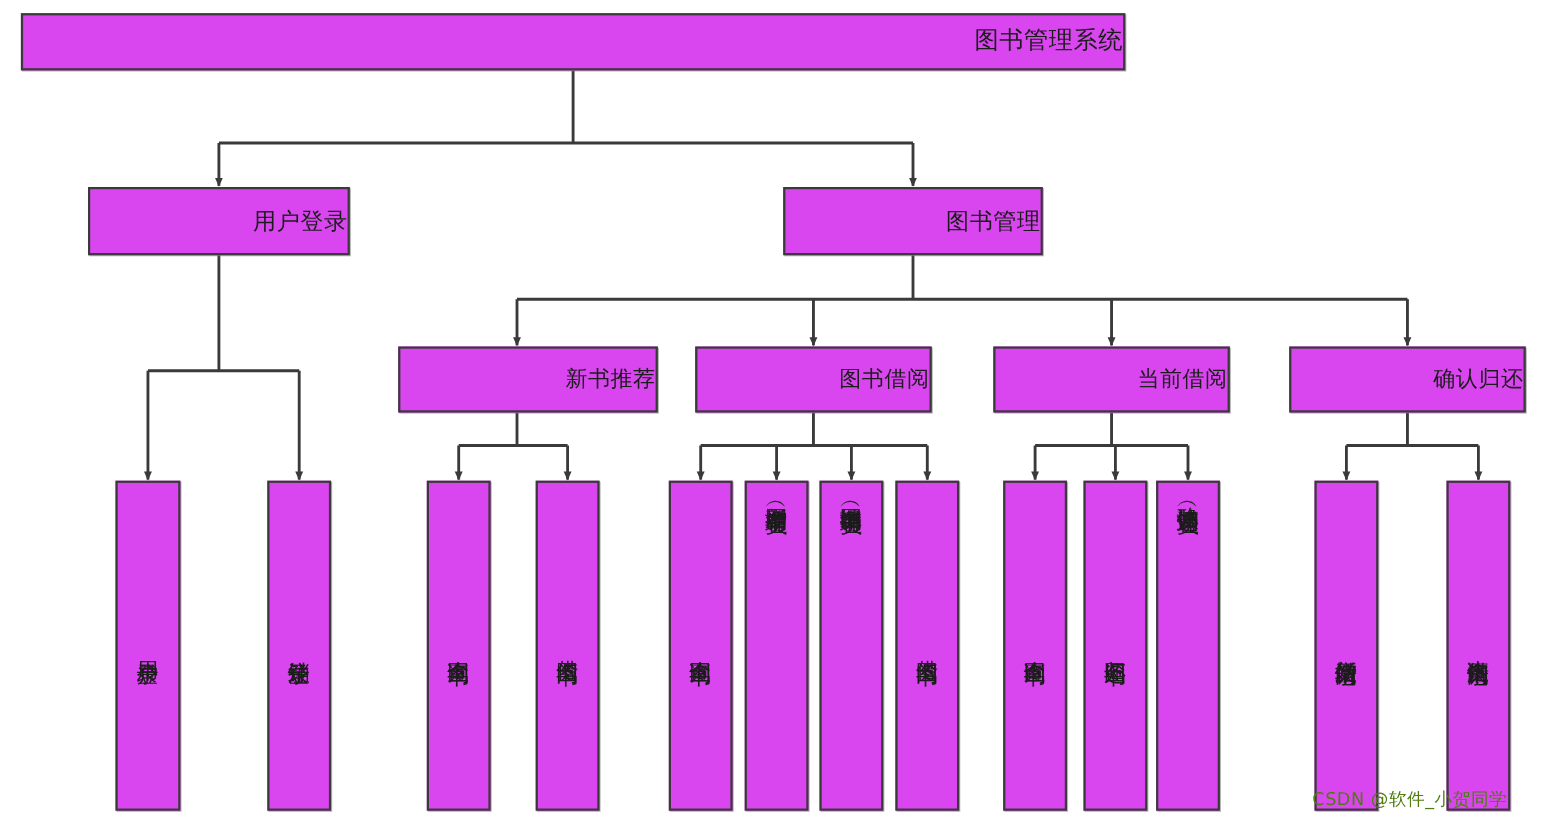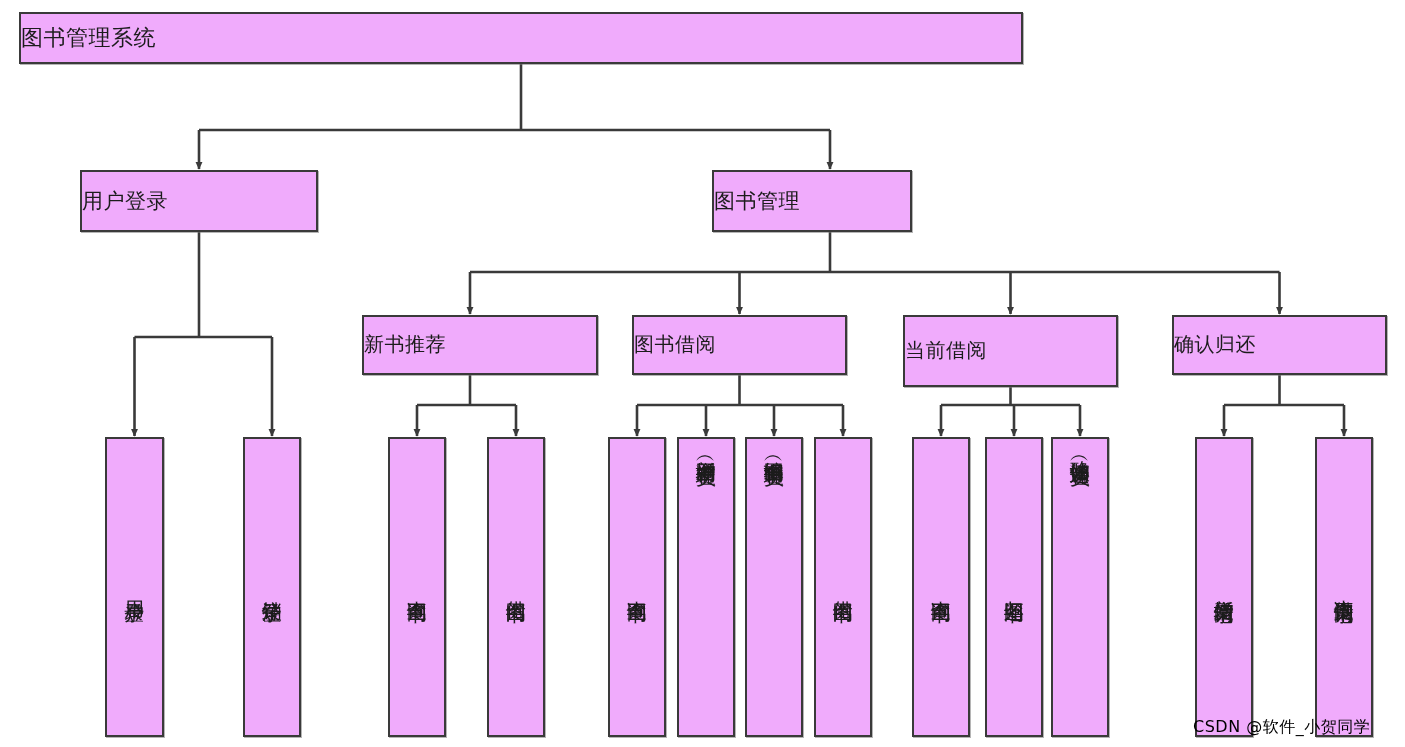"图书管理系统" .node { background: #f0abfc -> #d946ef; justify-content: flex-start -> flex-end }
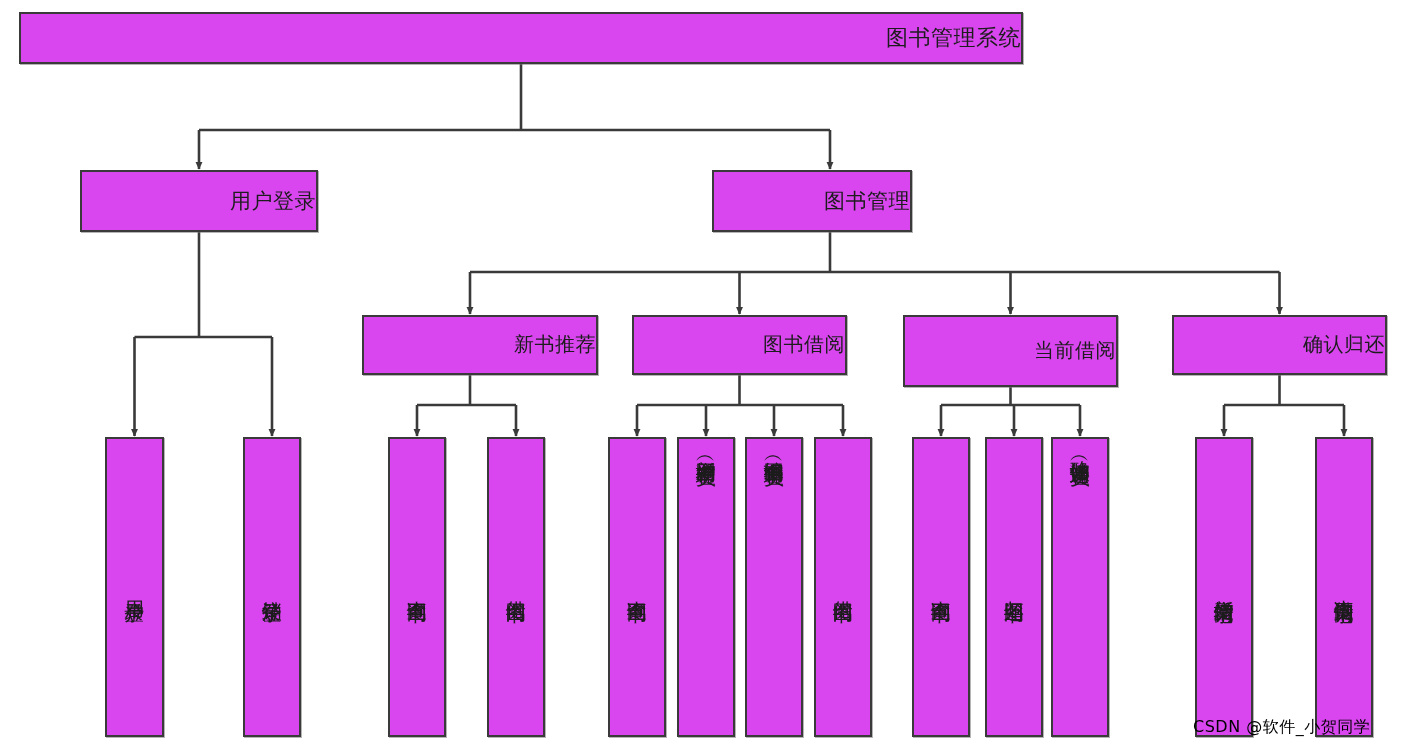"图书管理" div.node { width: 200px -> 236px }
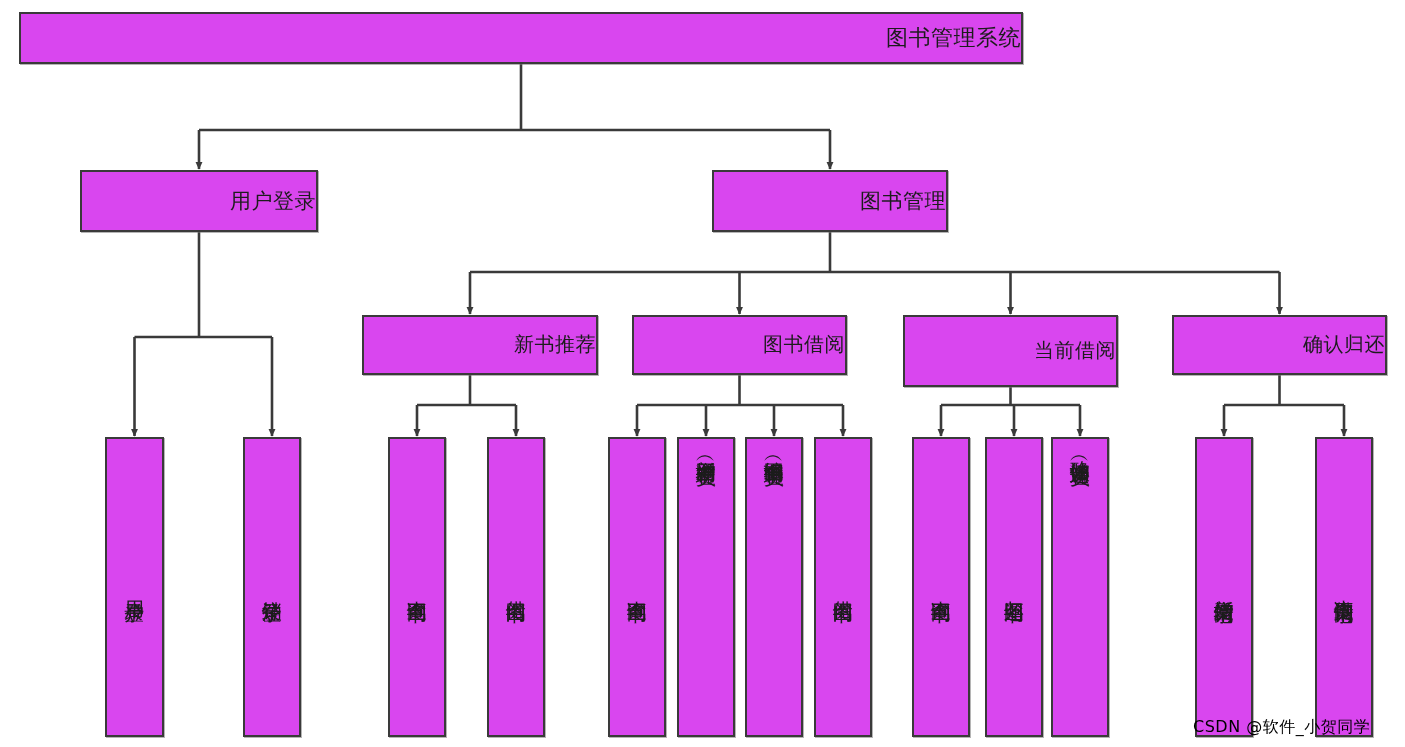"当前借阅" div.node { height: 72px -> 60px }
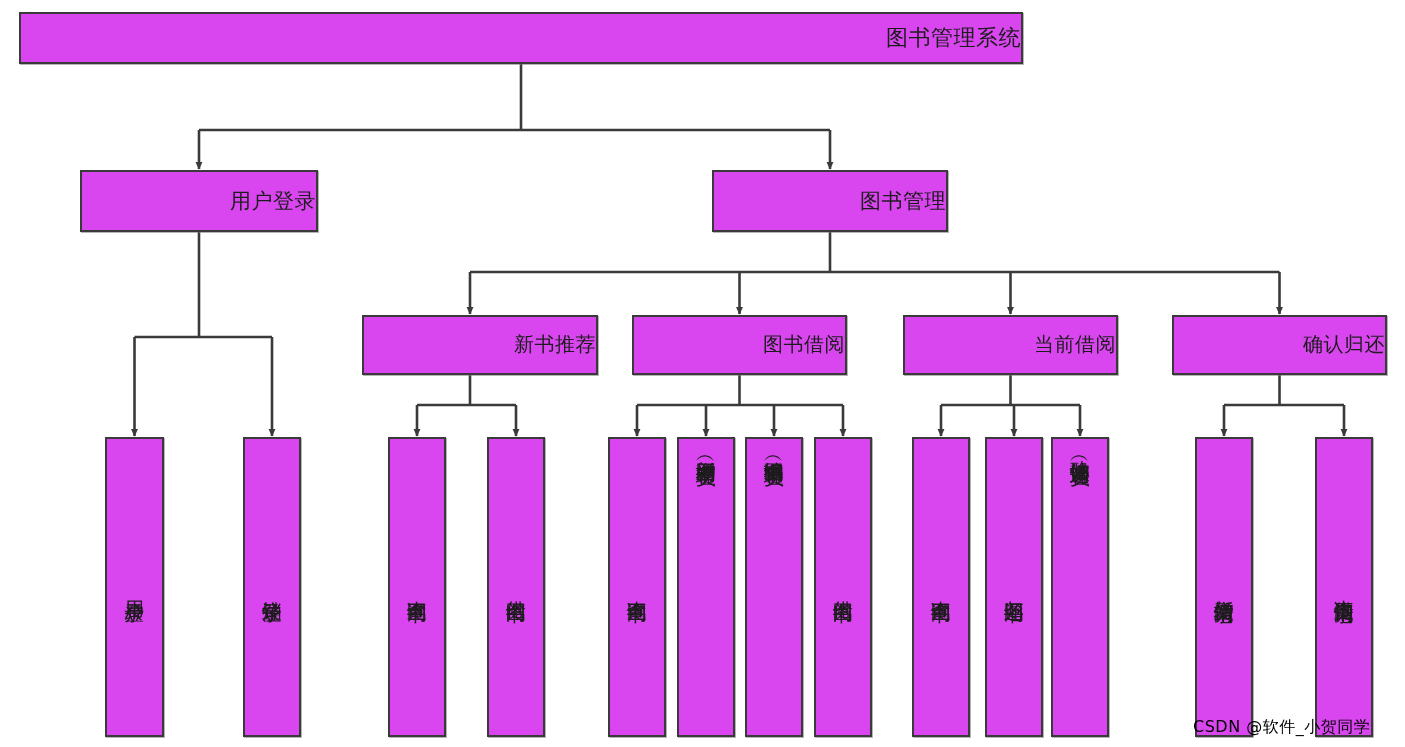"CSDN @软件_小贺同学" div { color: #000000 -> #4d7c0f }
